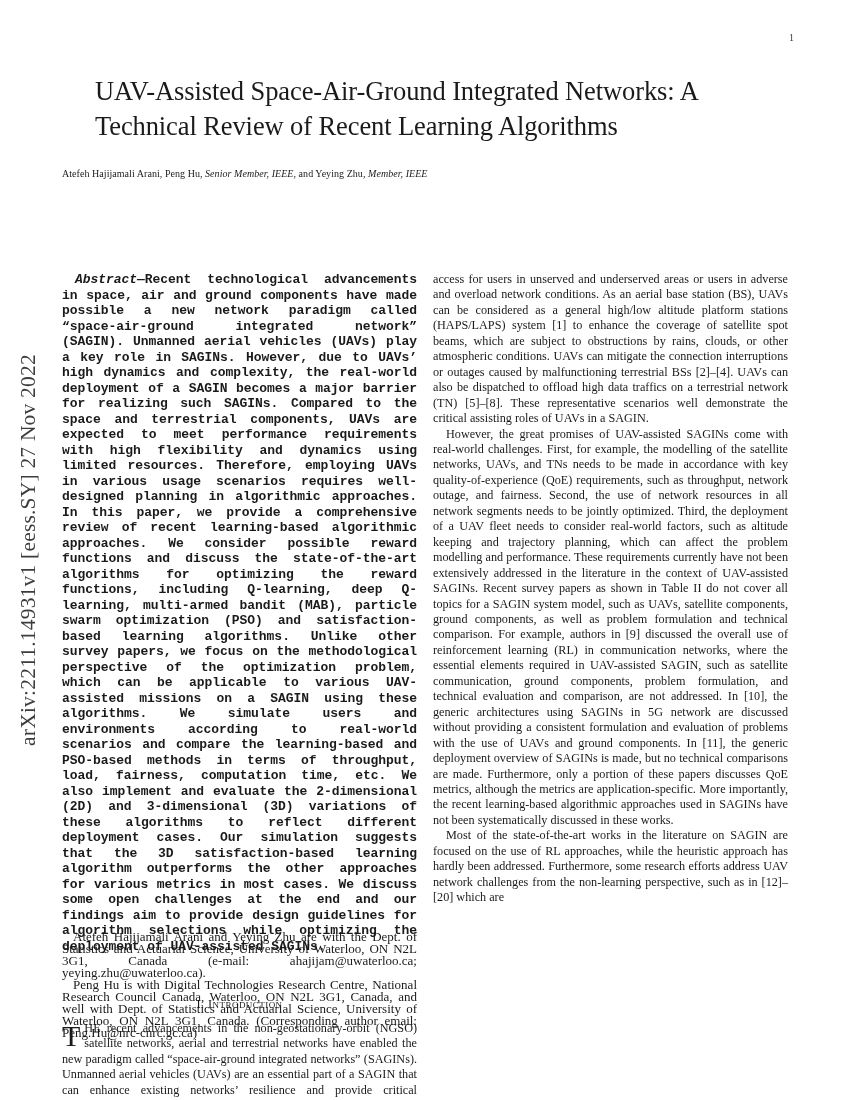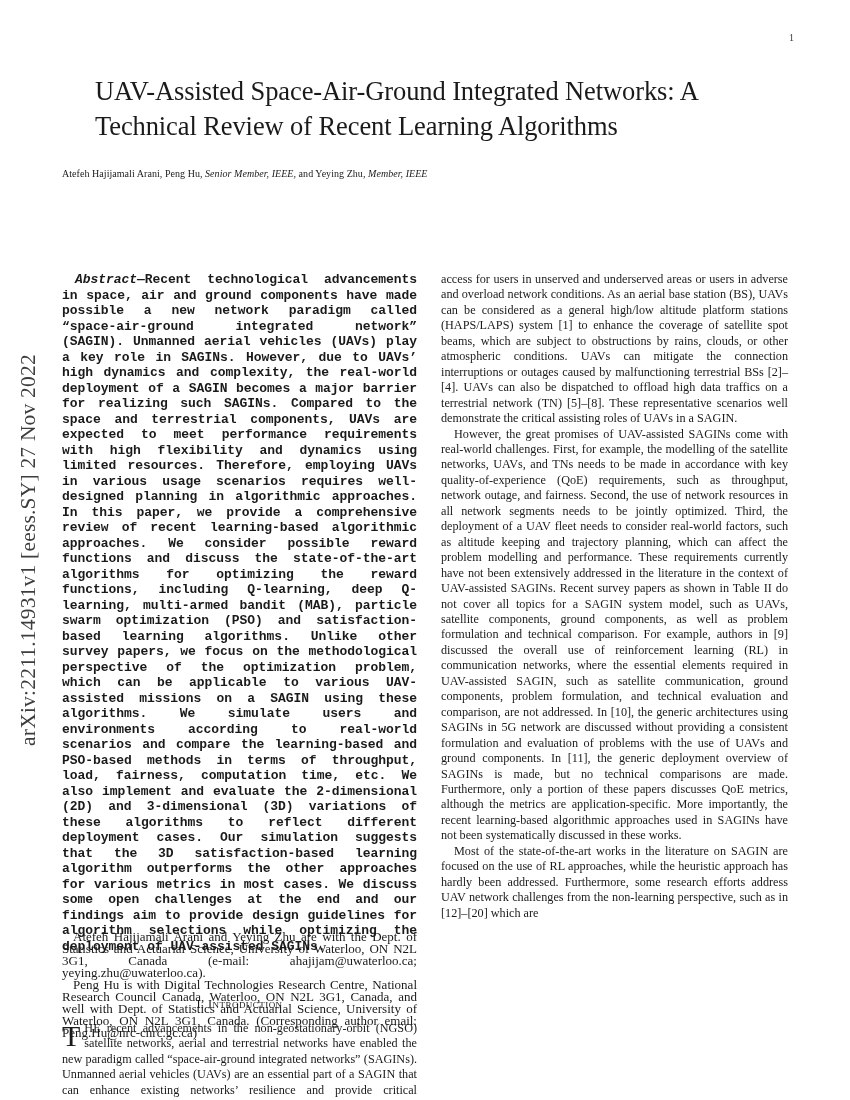"access for users in unserved" p.body { margin-left: 8px -> none }
